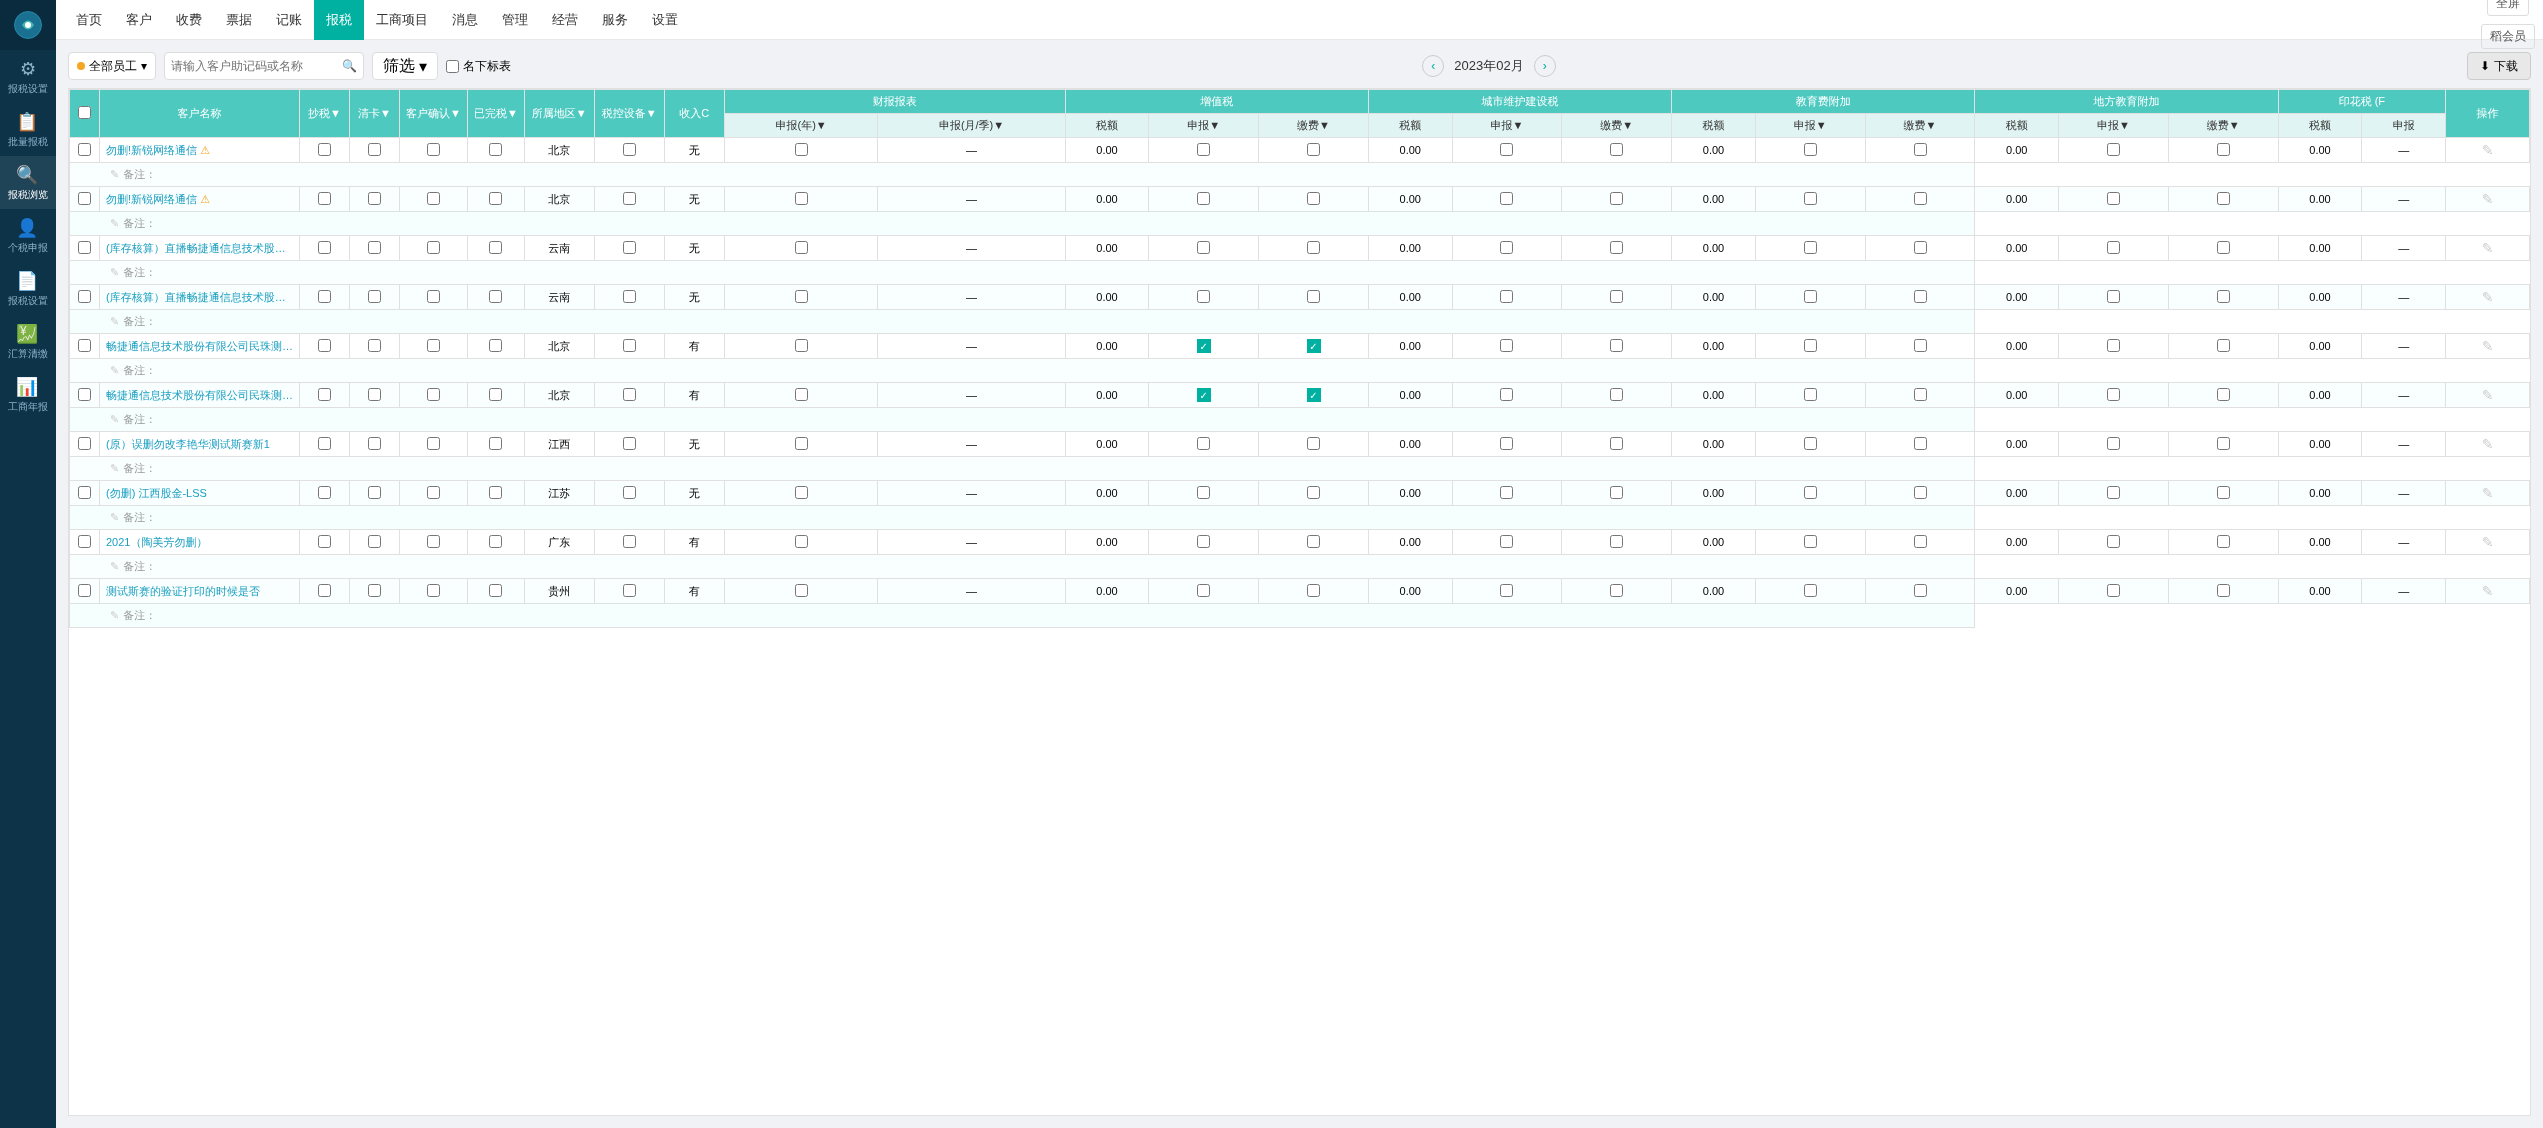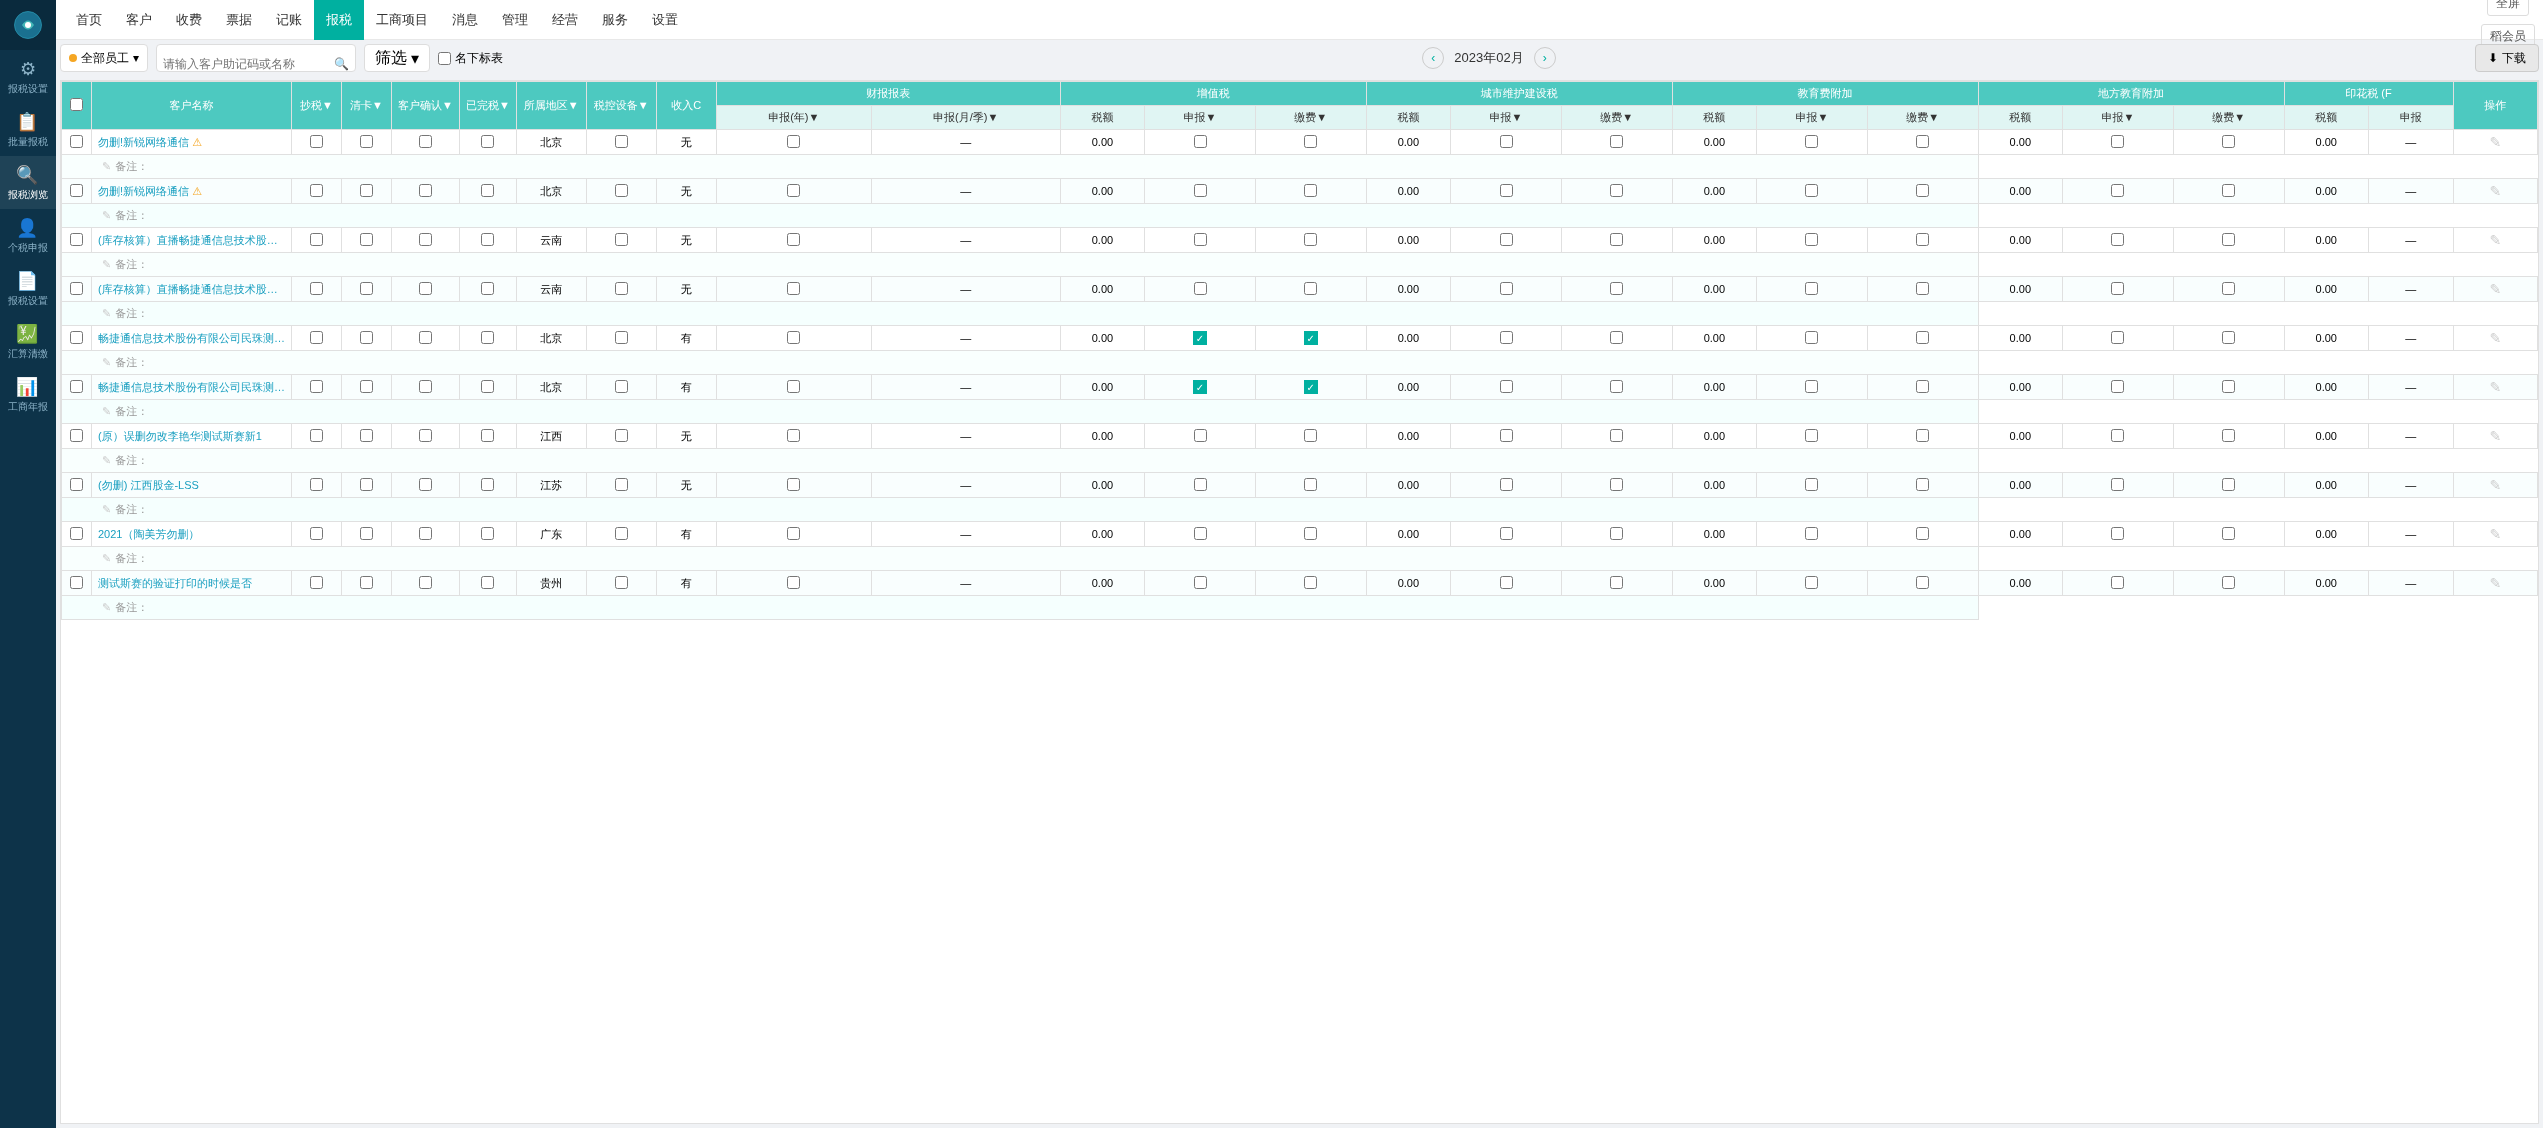"全部员工" .table-area { padding: 4px -> 12px }
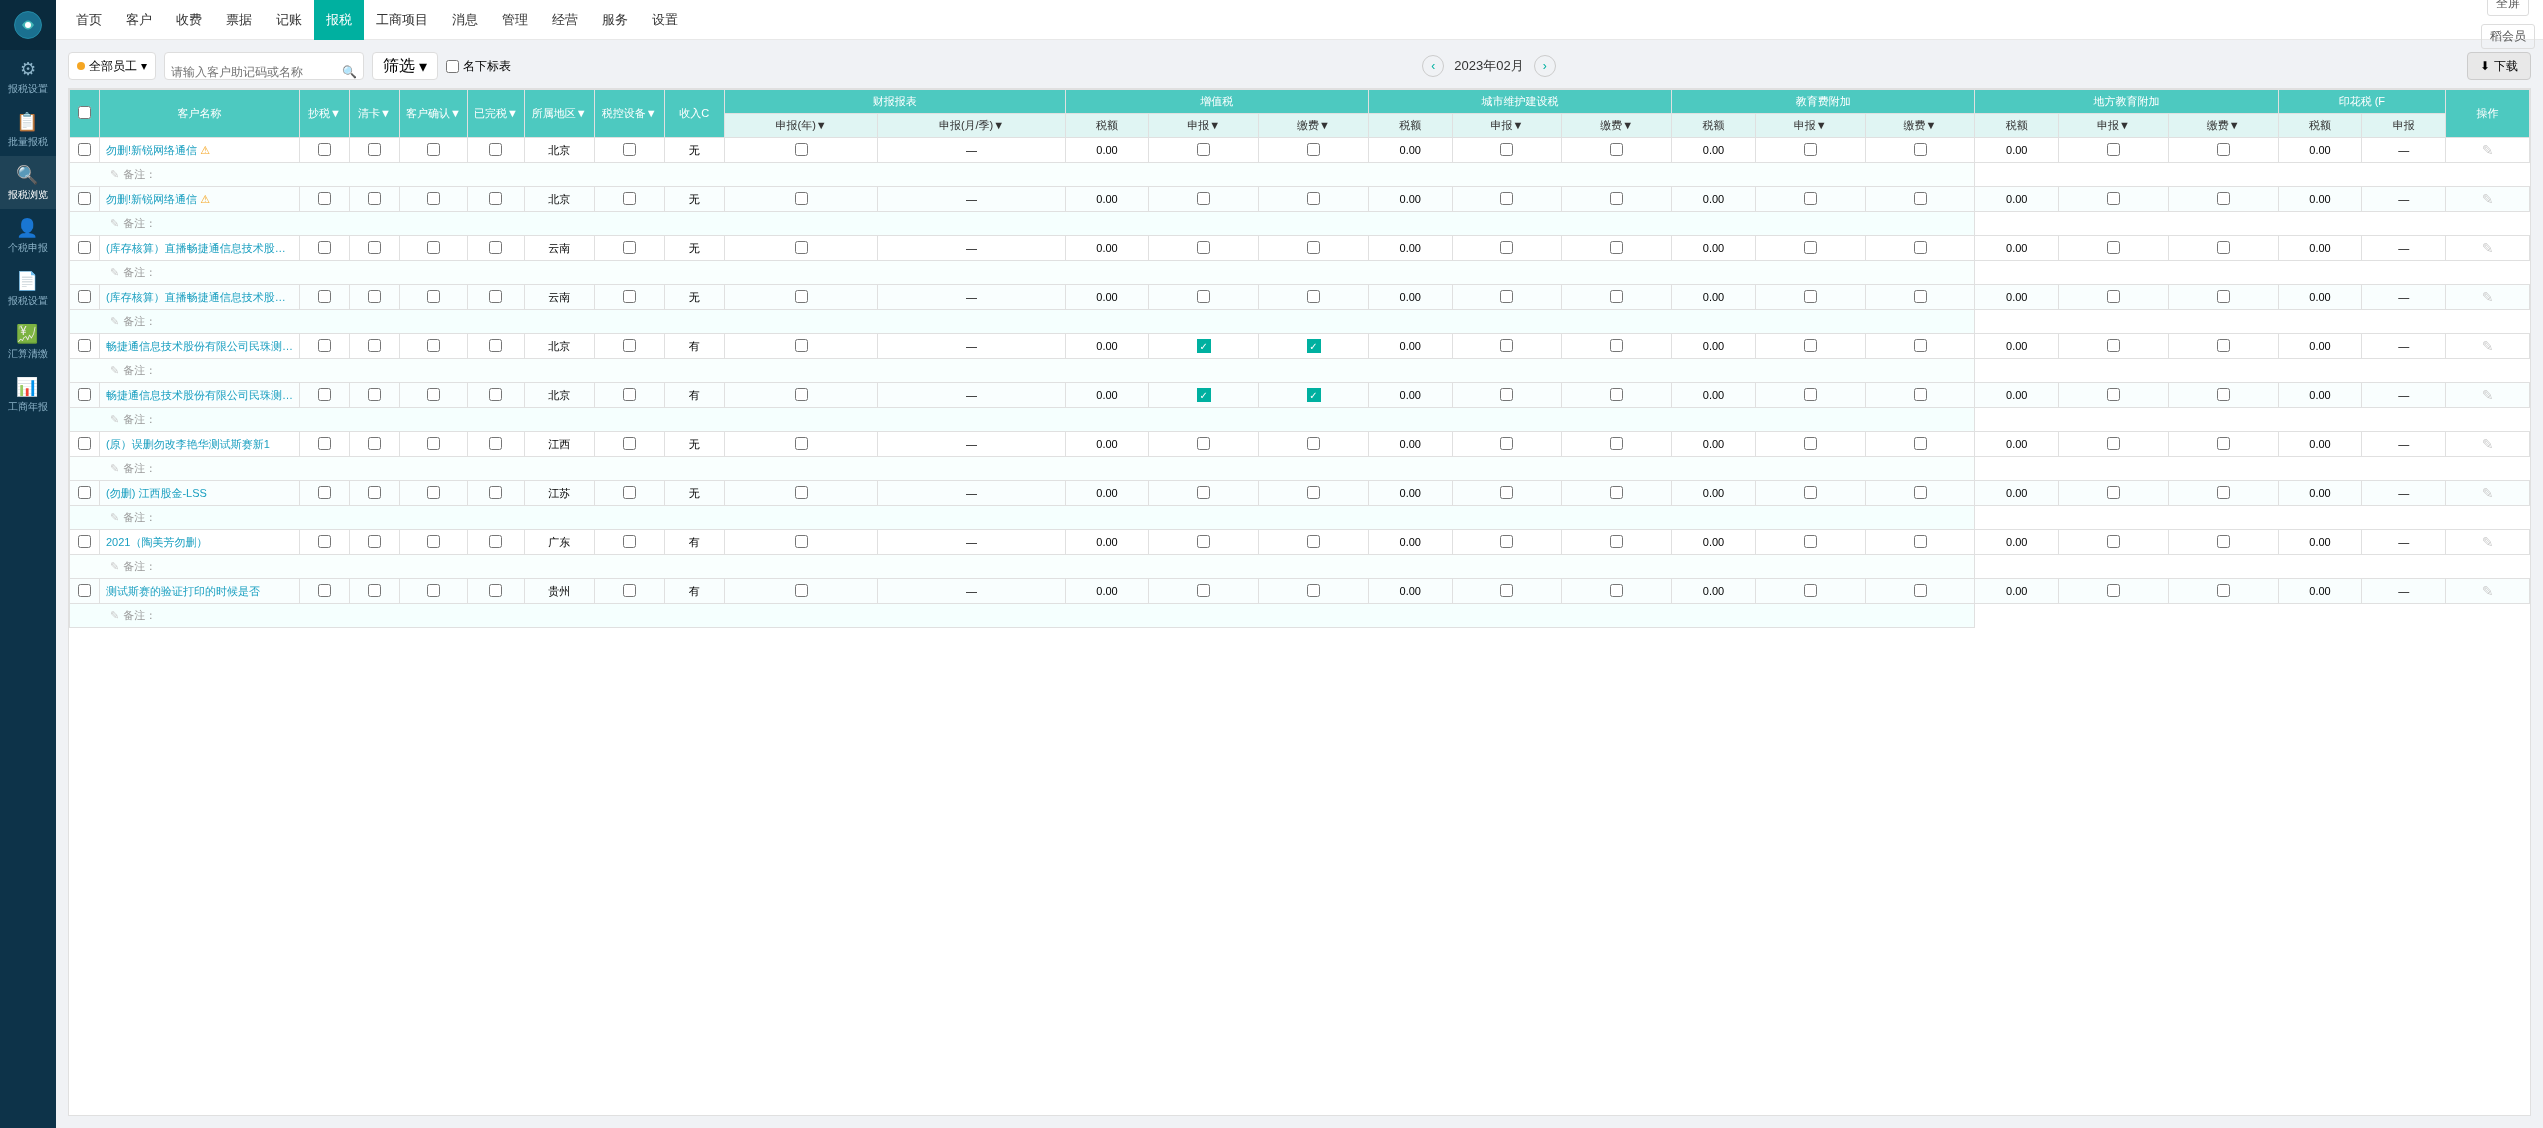"请输入客户助记码或名称" .search-input-wrap { align-items: flex-end -> center }
